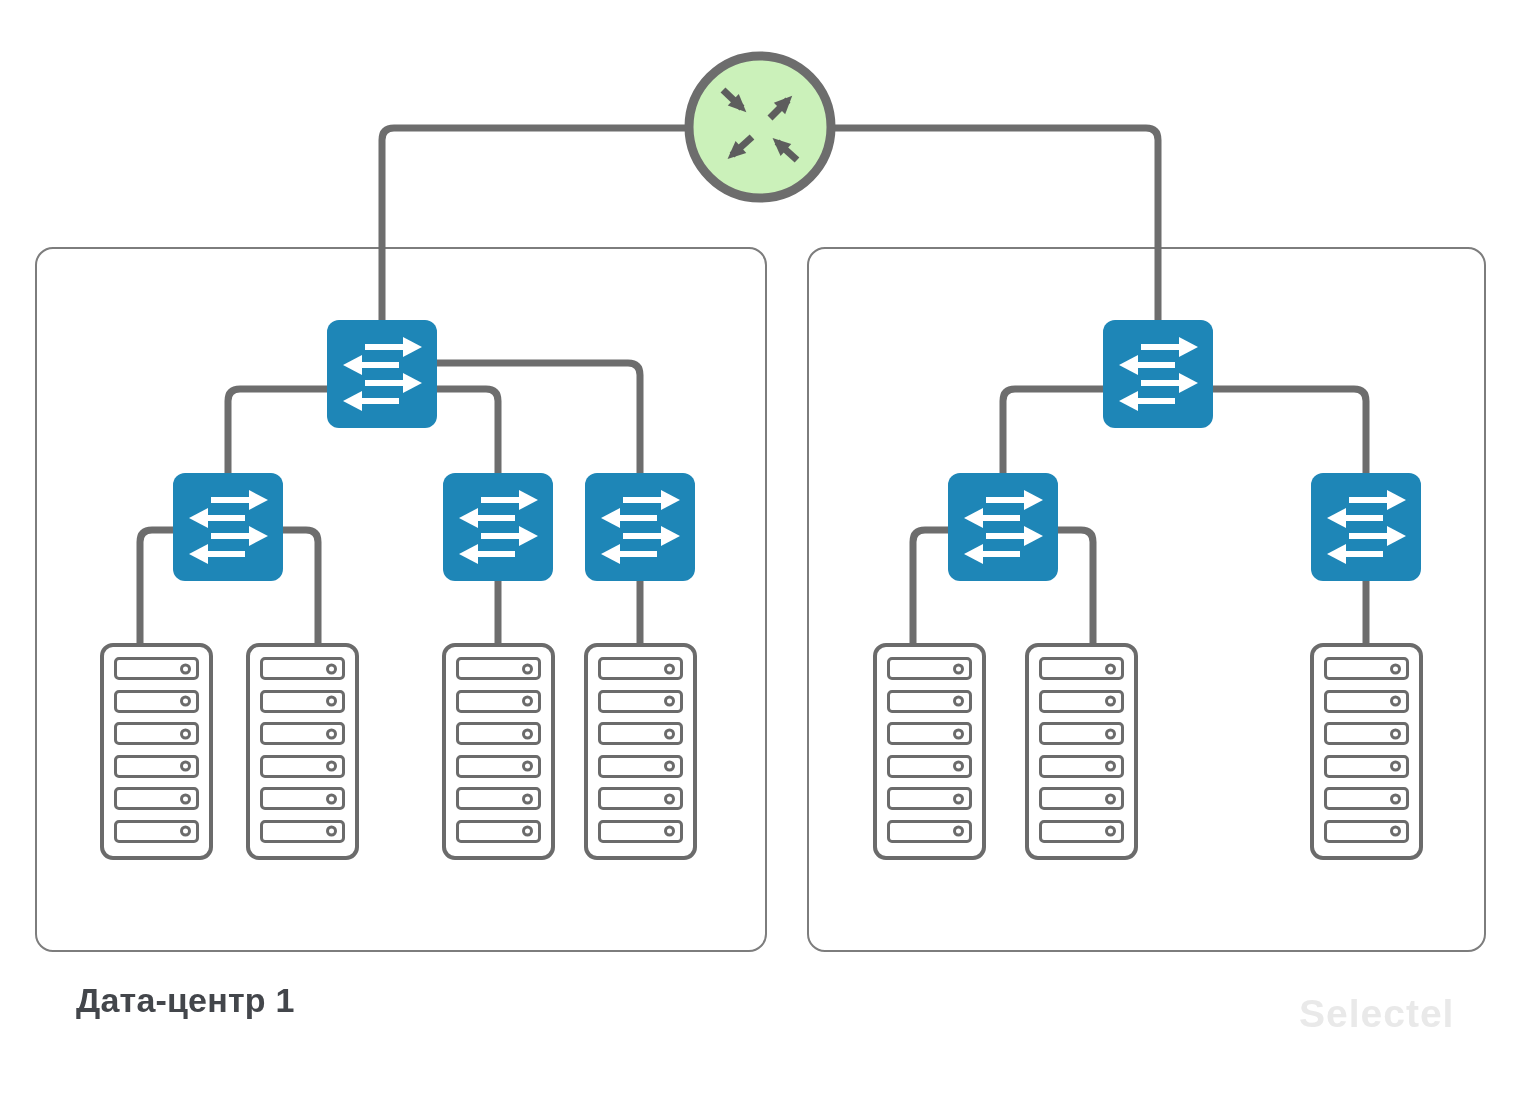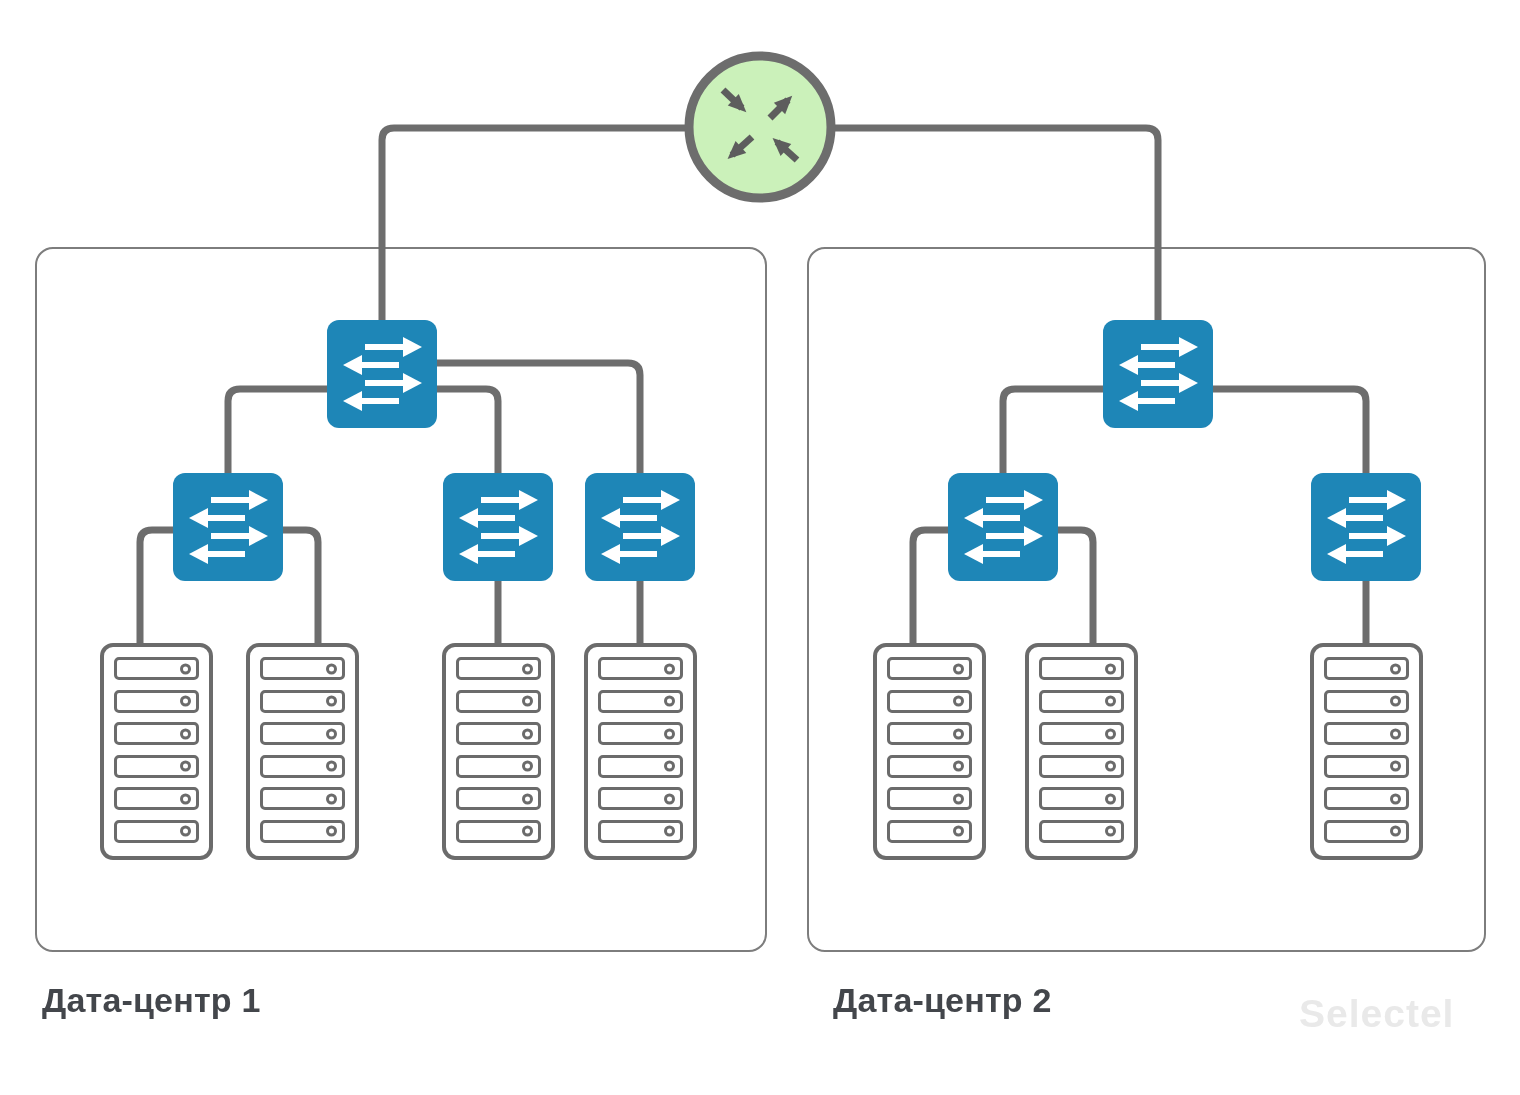"Дата-центр 1" .dc-label.l1 { left: 42px -> 76px }
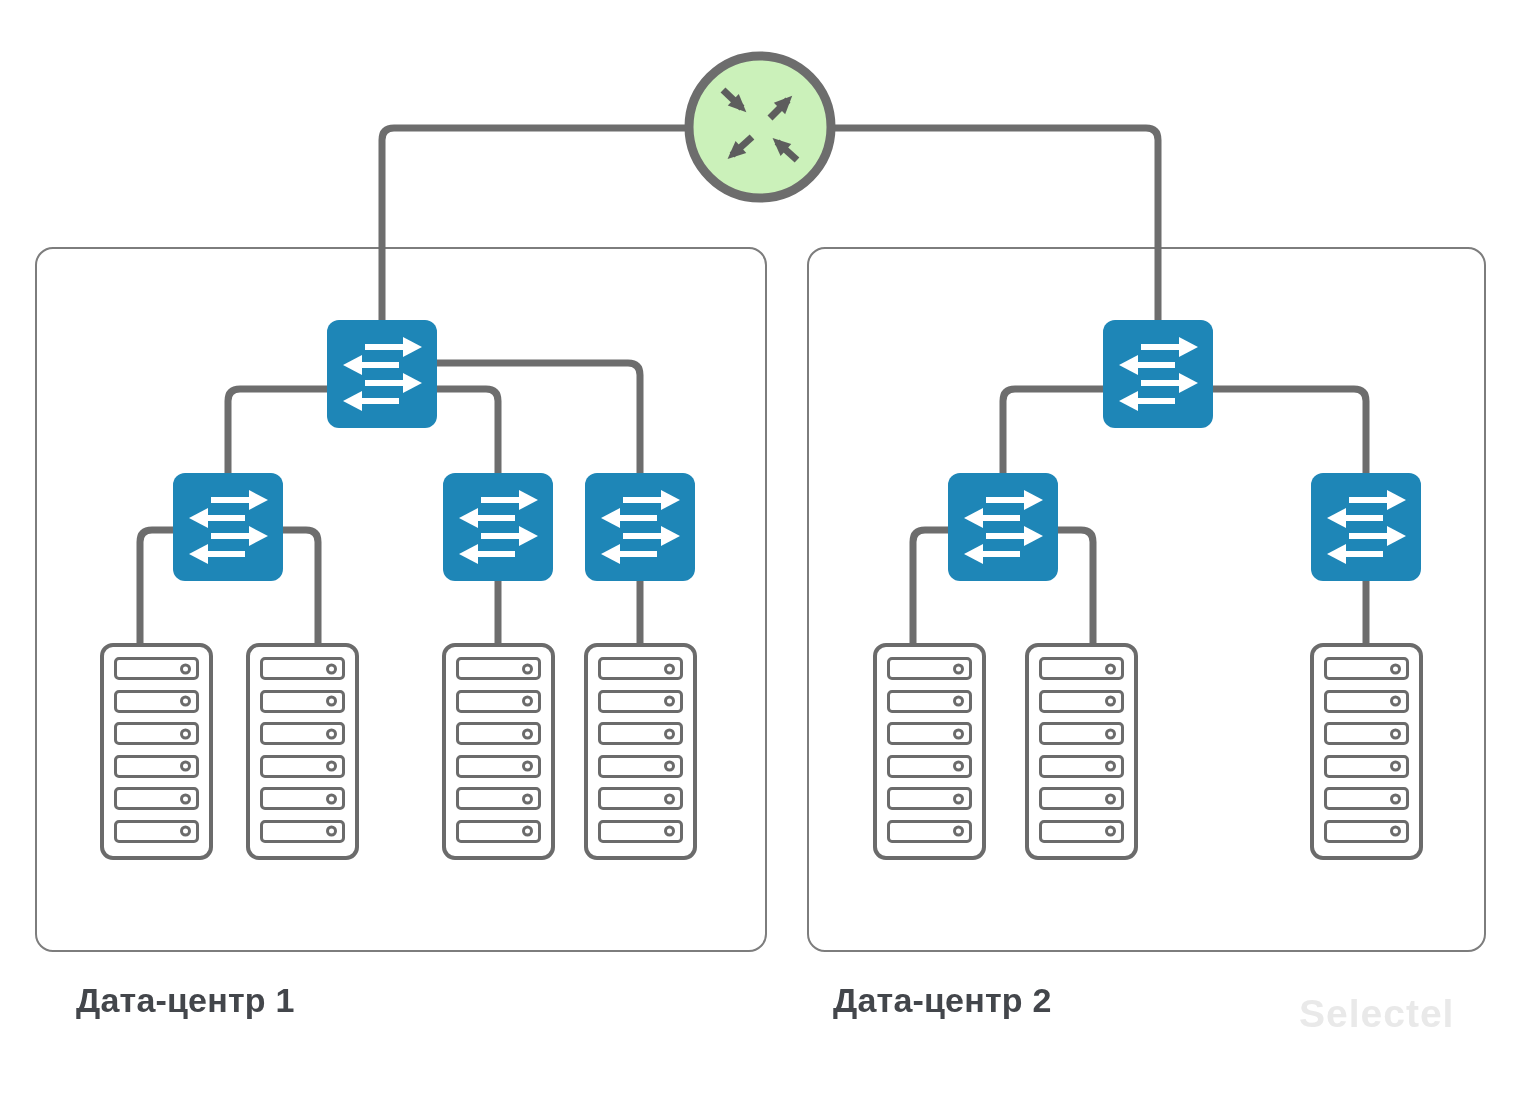"Дата-центр 2" div.dc-label { html: <div>Дата-центр 2</div> -> none }
